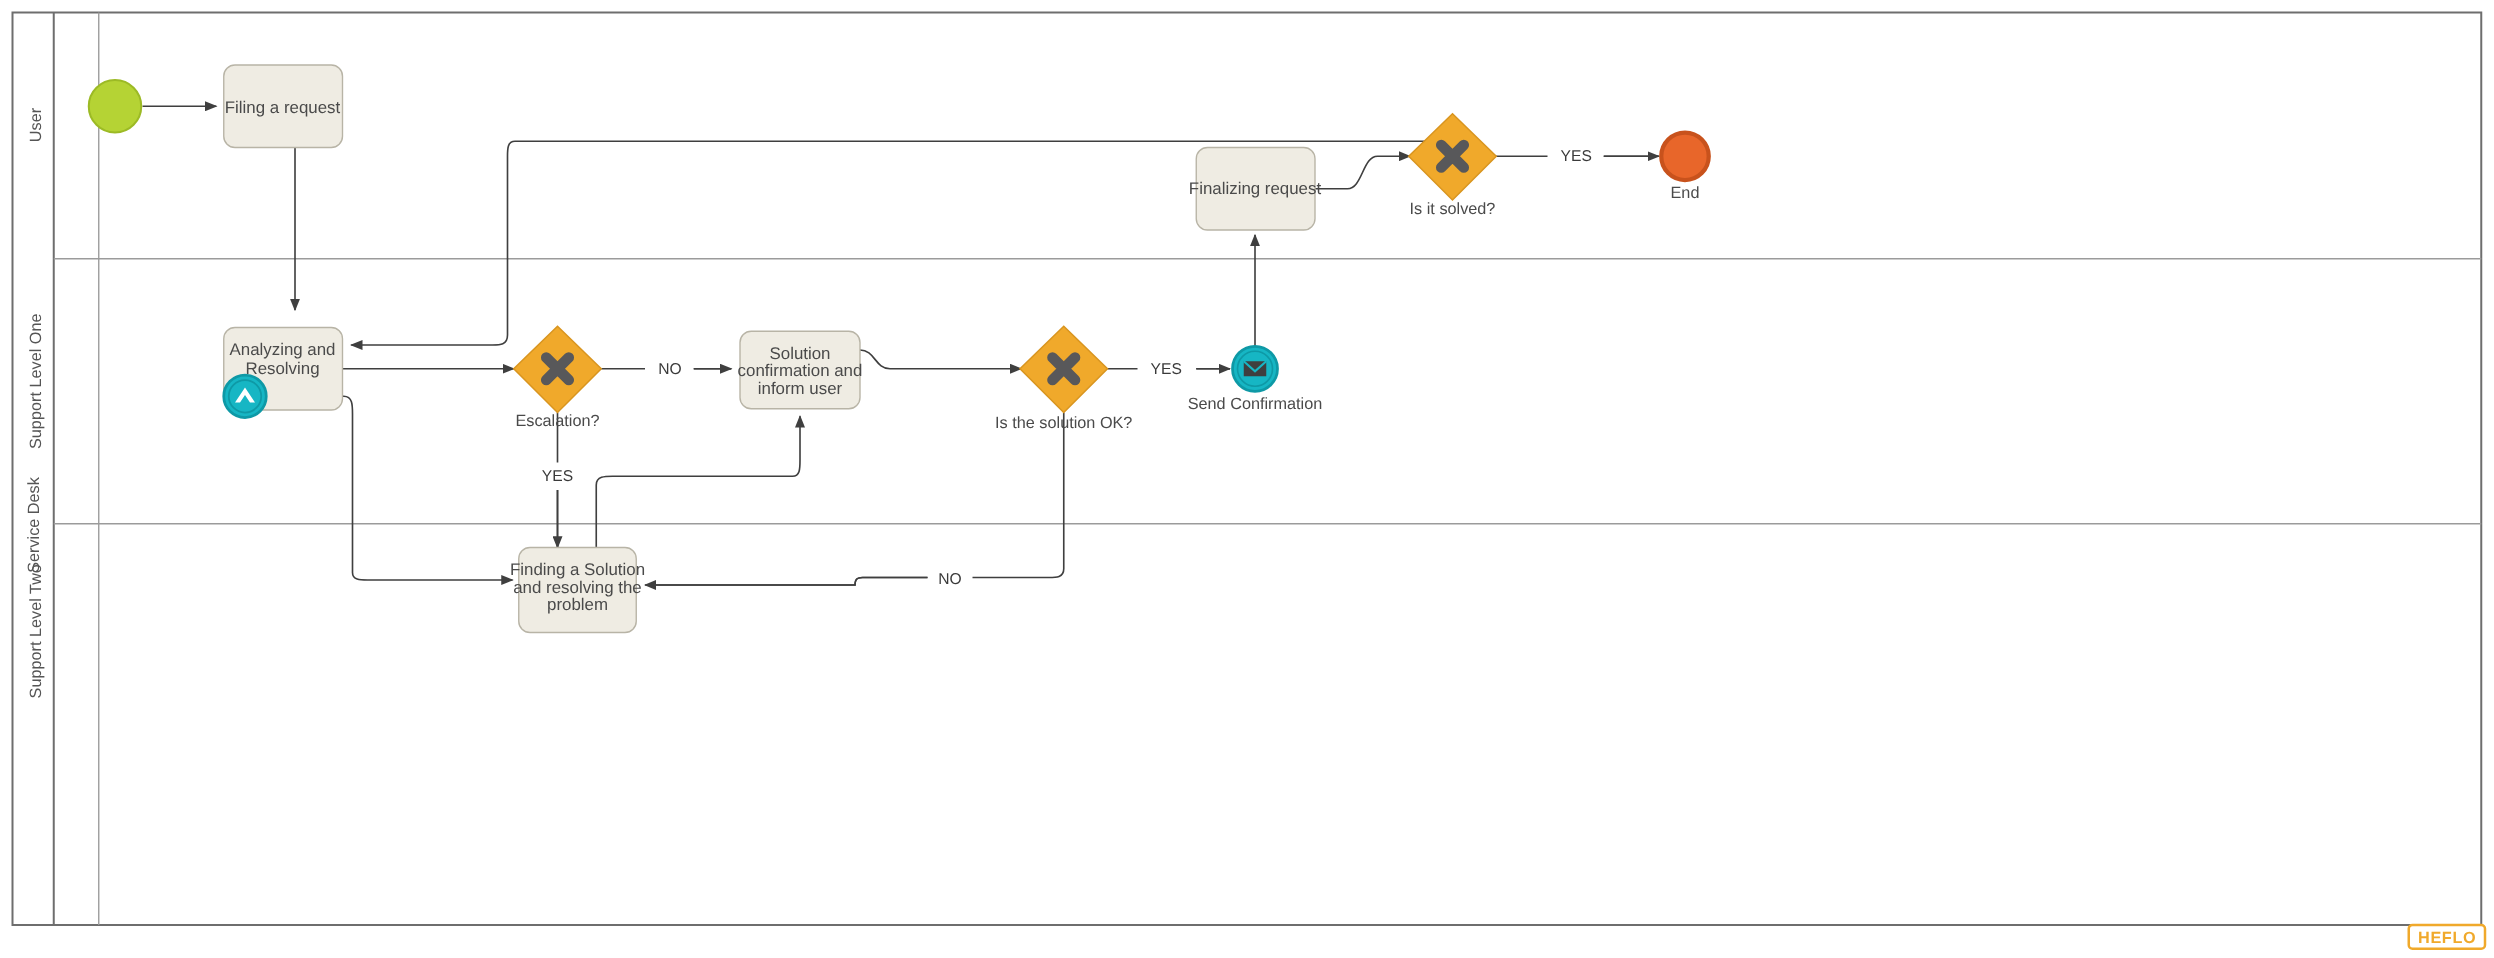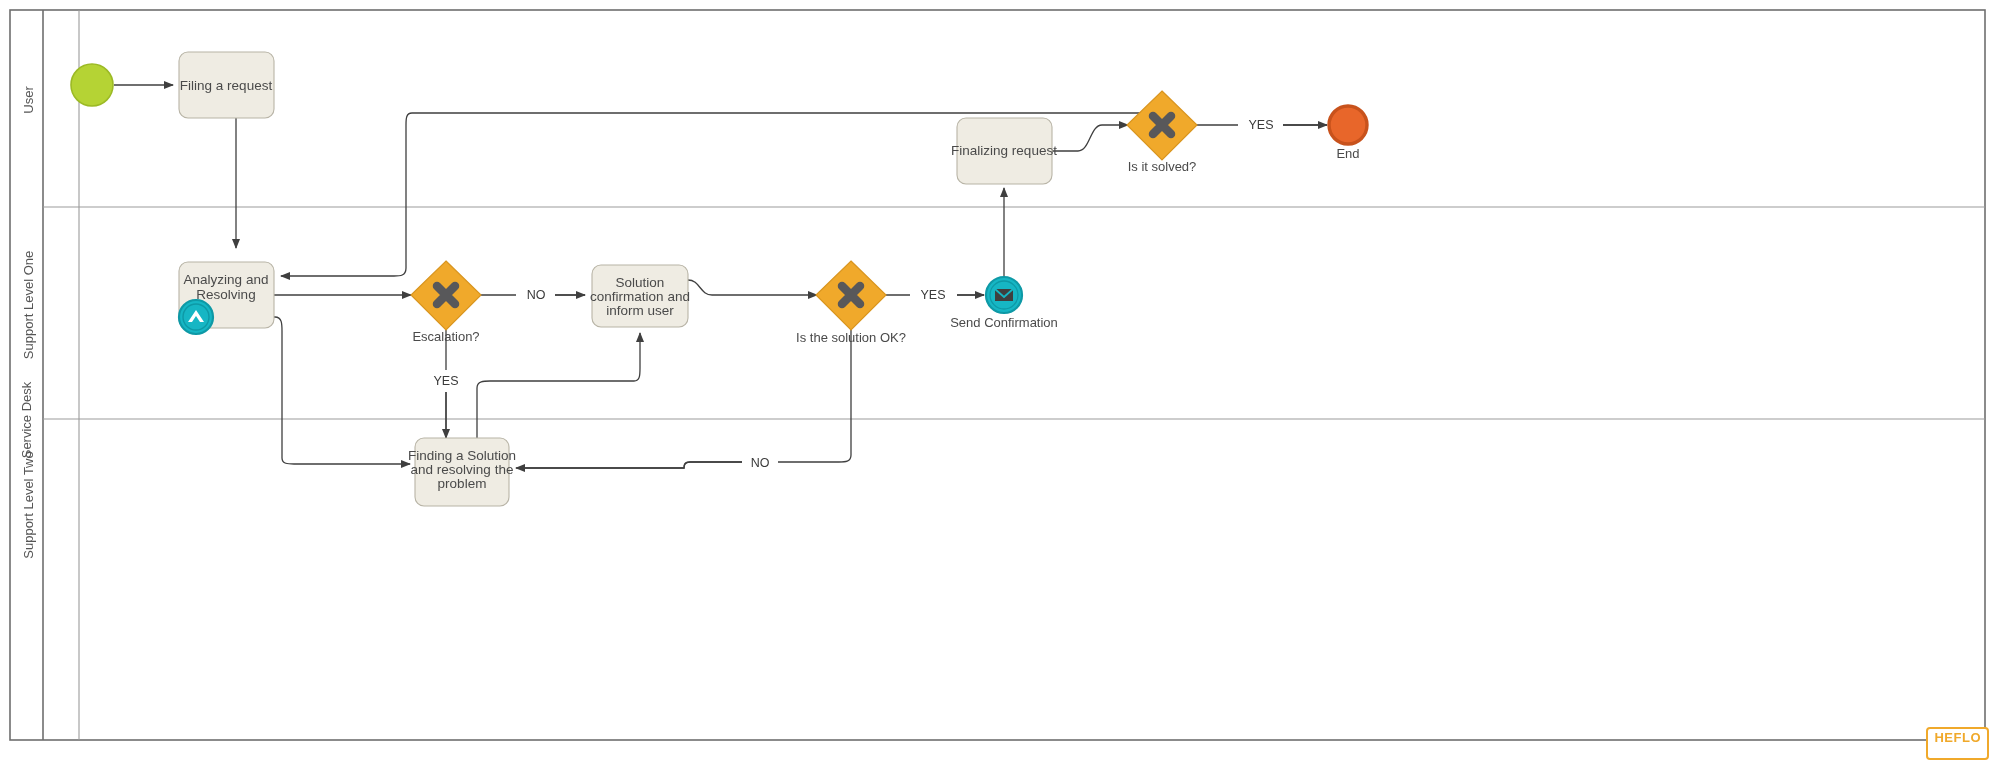"HEFLO" .heflo-badge { padding: 2px 6px 14px 6px -> 2px 6px 2px 6px }
